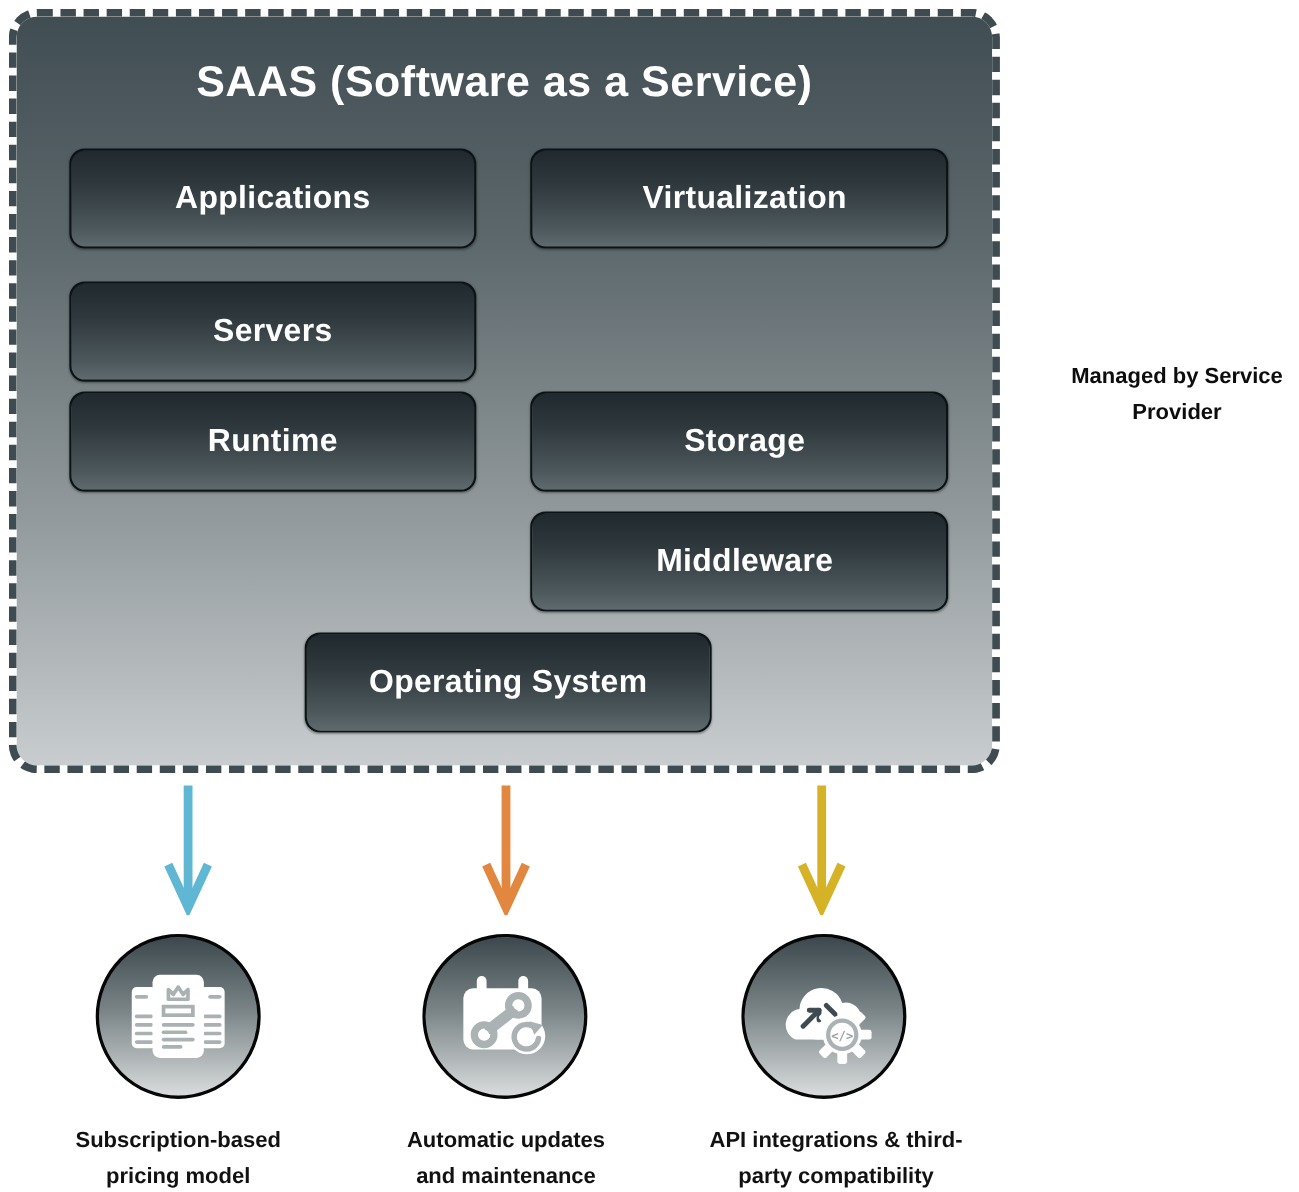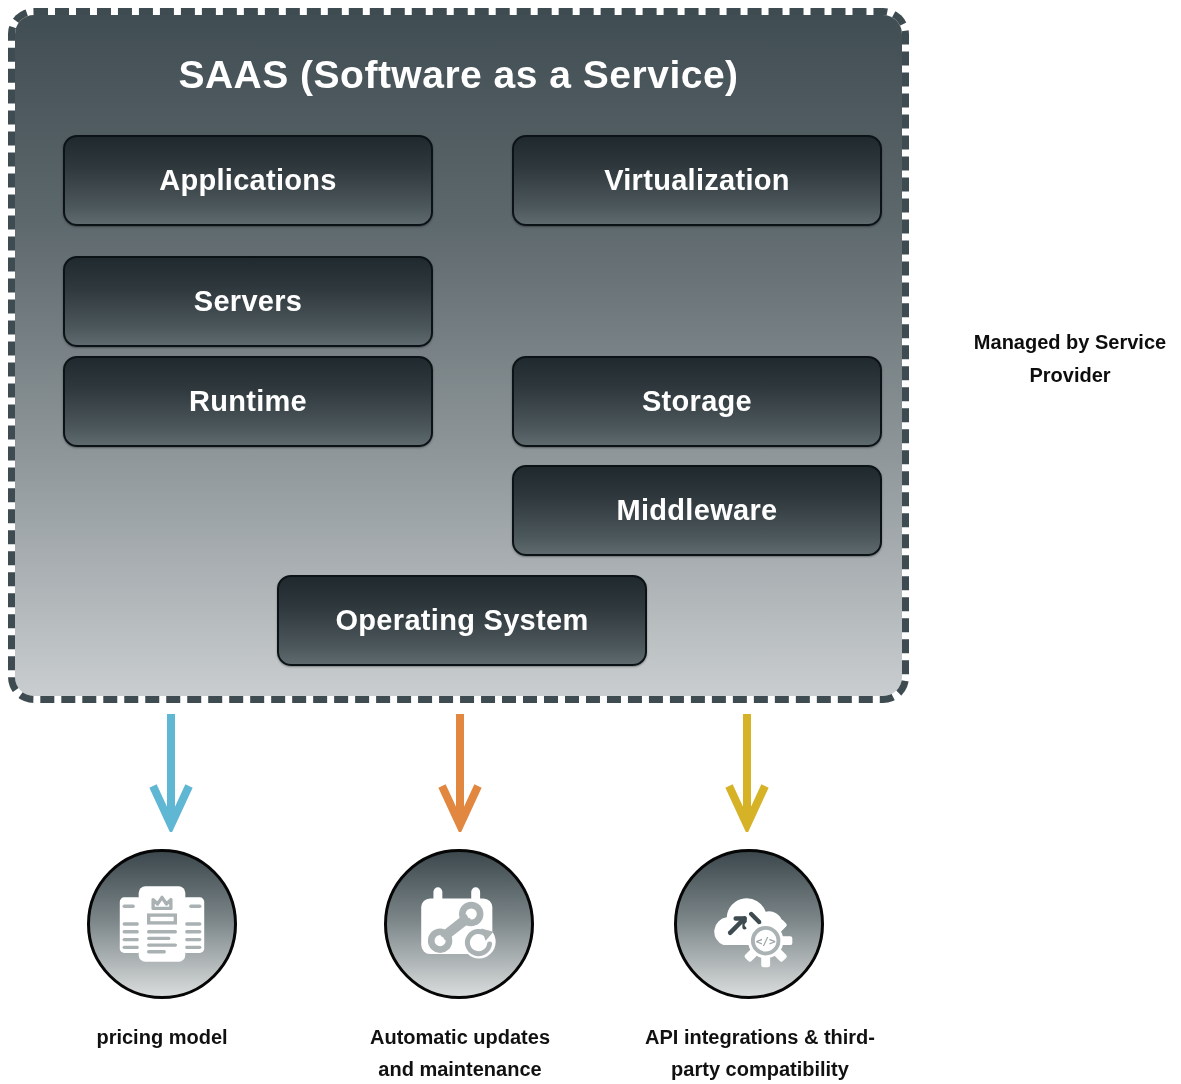"Virtualization" .col-r { left: 497px -> 467px; padding-left: none -> 10px }
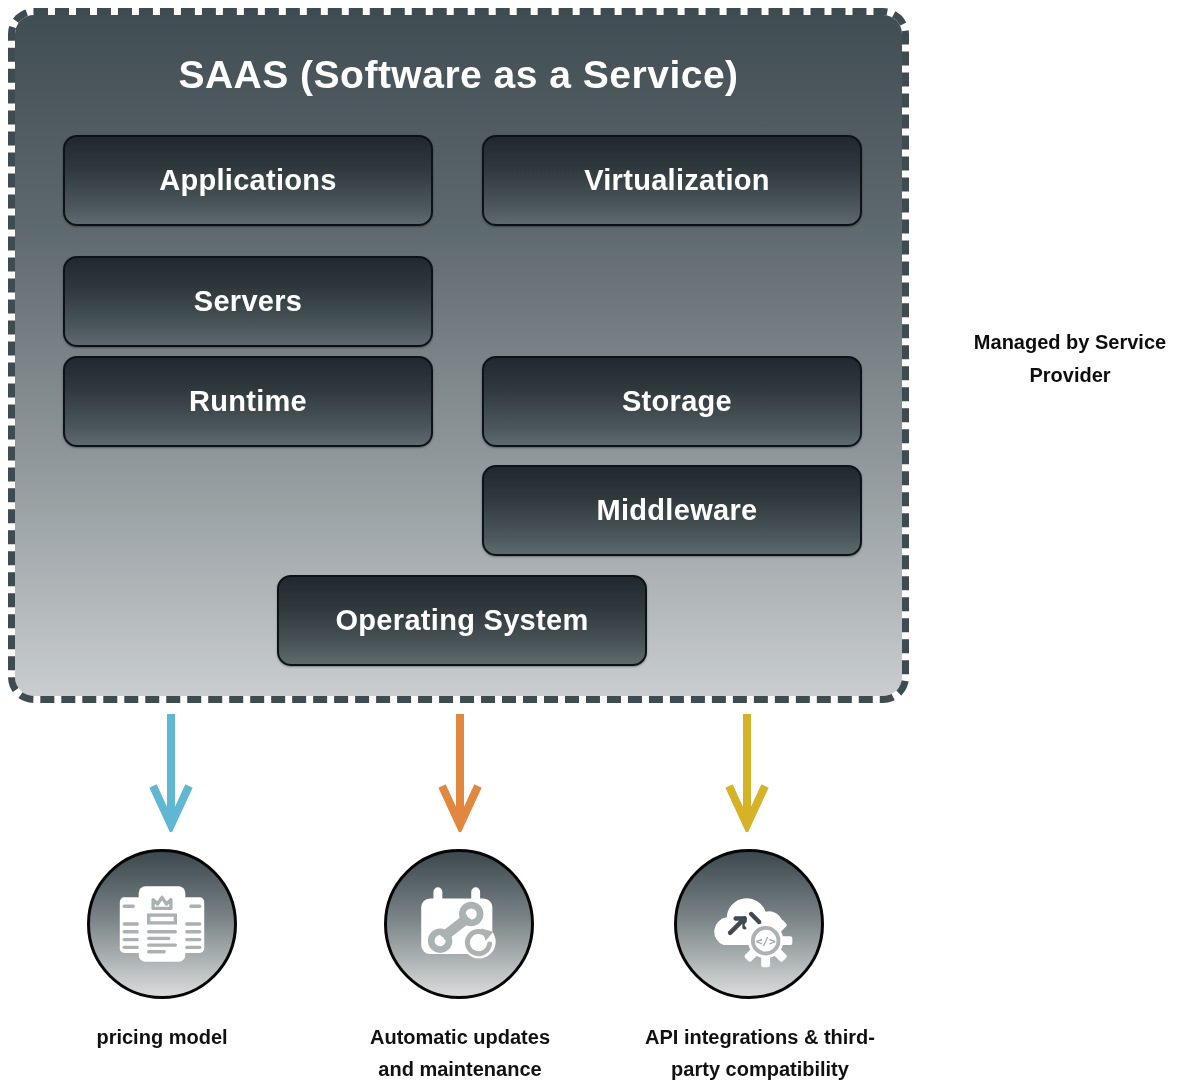"Subscription-based" span { html: none -> <span>Subscription-based</span> }
